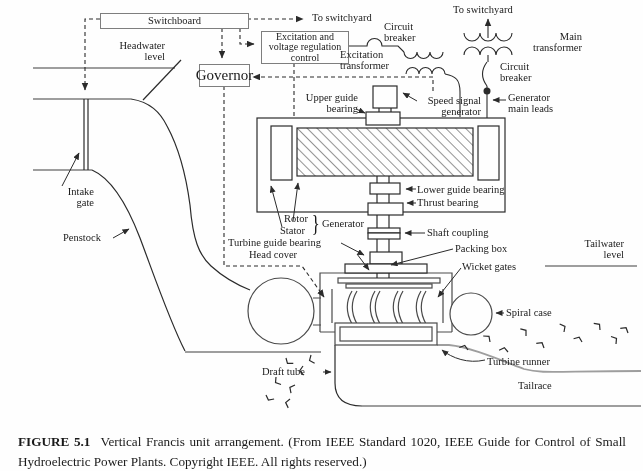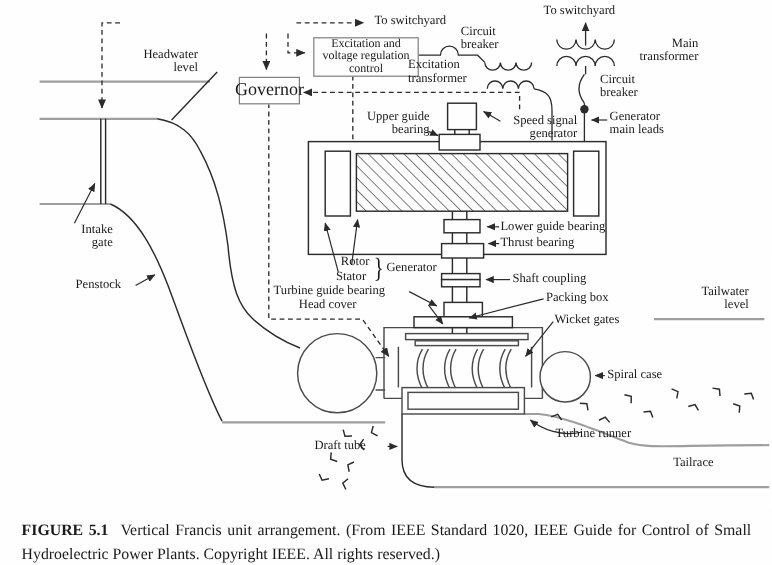"Switchboard" div.box { html: none -> <div>Switchboard</div> }
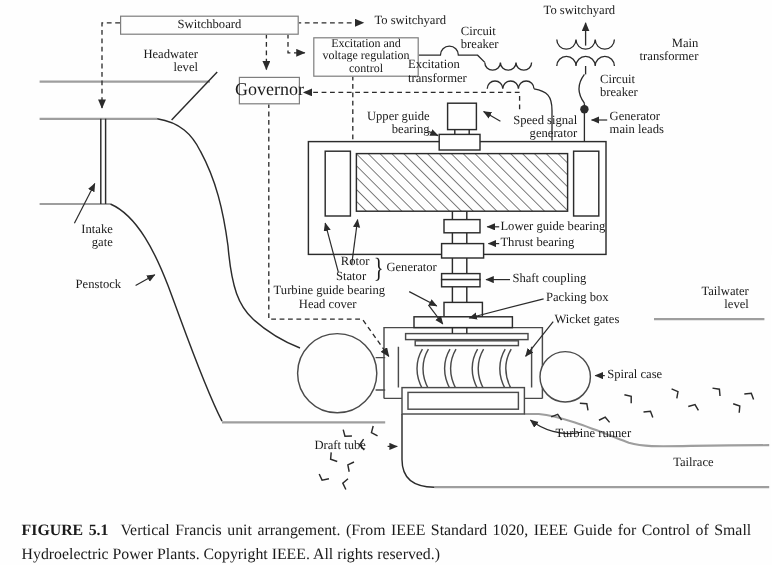"Turbine runner" div.lbl { left: 463px -> 487px }
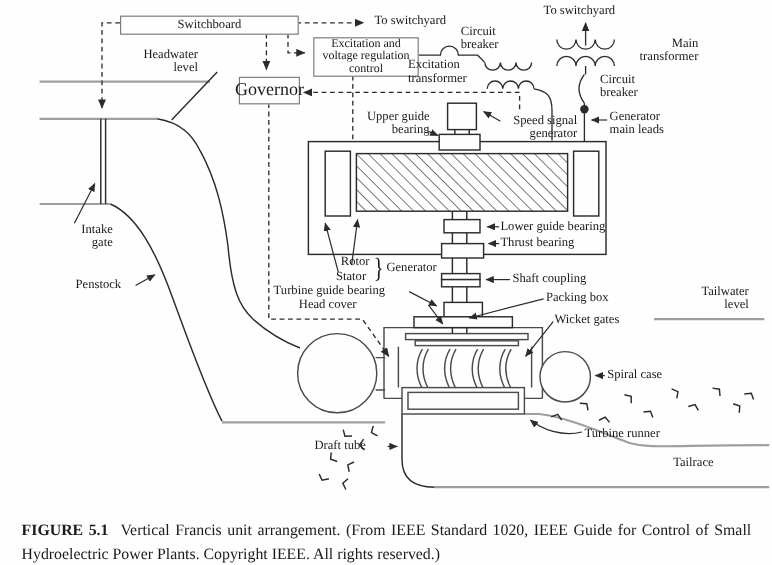"Tailrace" div.lbl { margin-left: 43px -> none }
